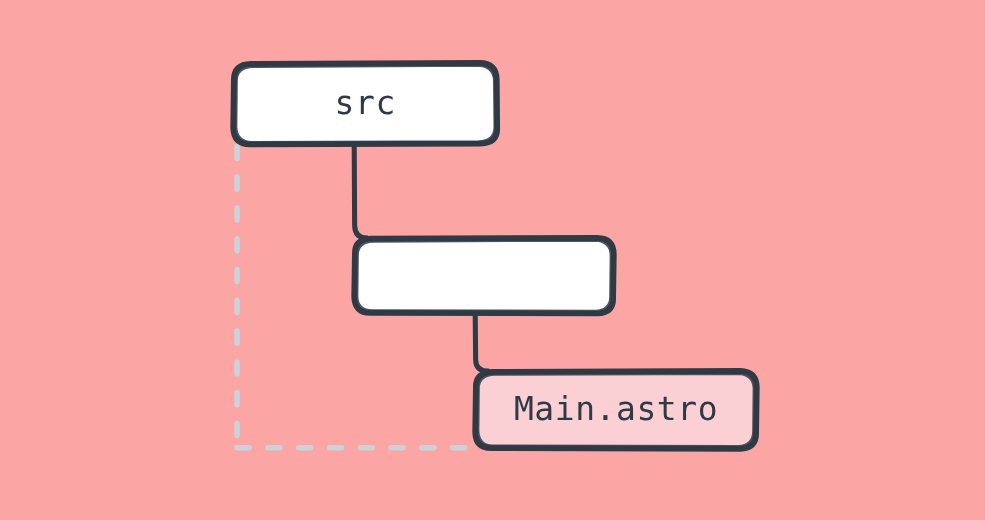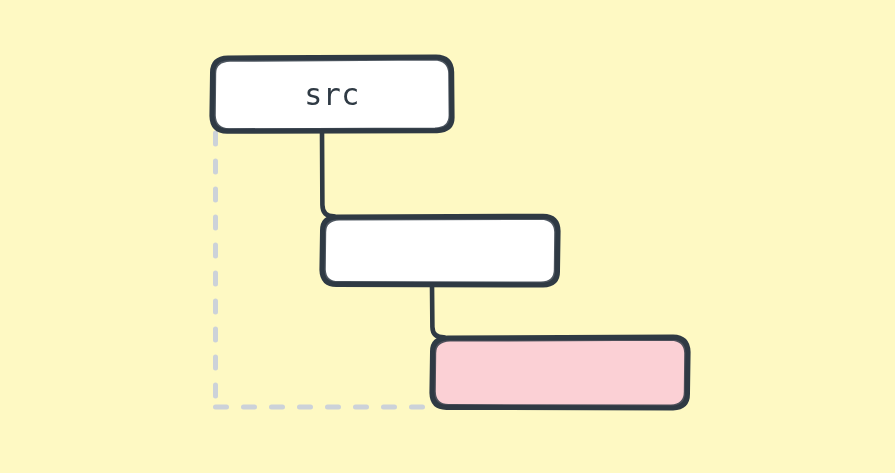"src" #canvas { background: #fef9c3 -> #fca5a5 }
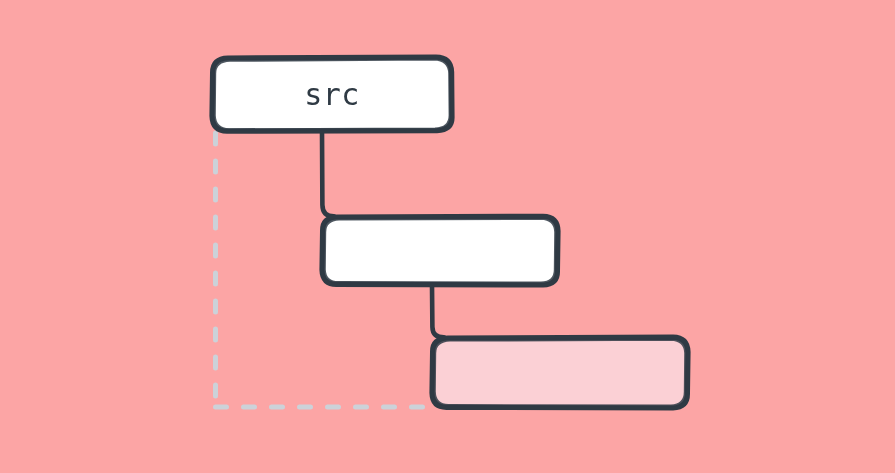"Main.astro" div.node-label { html: none -> <div>Main.astro</div> }
